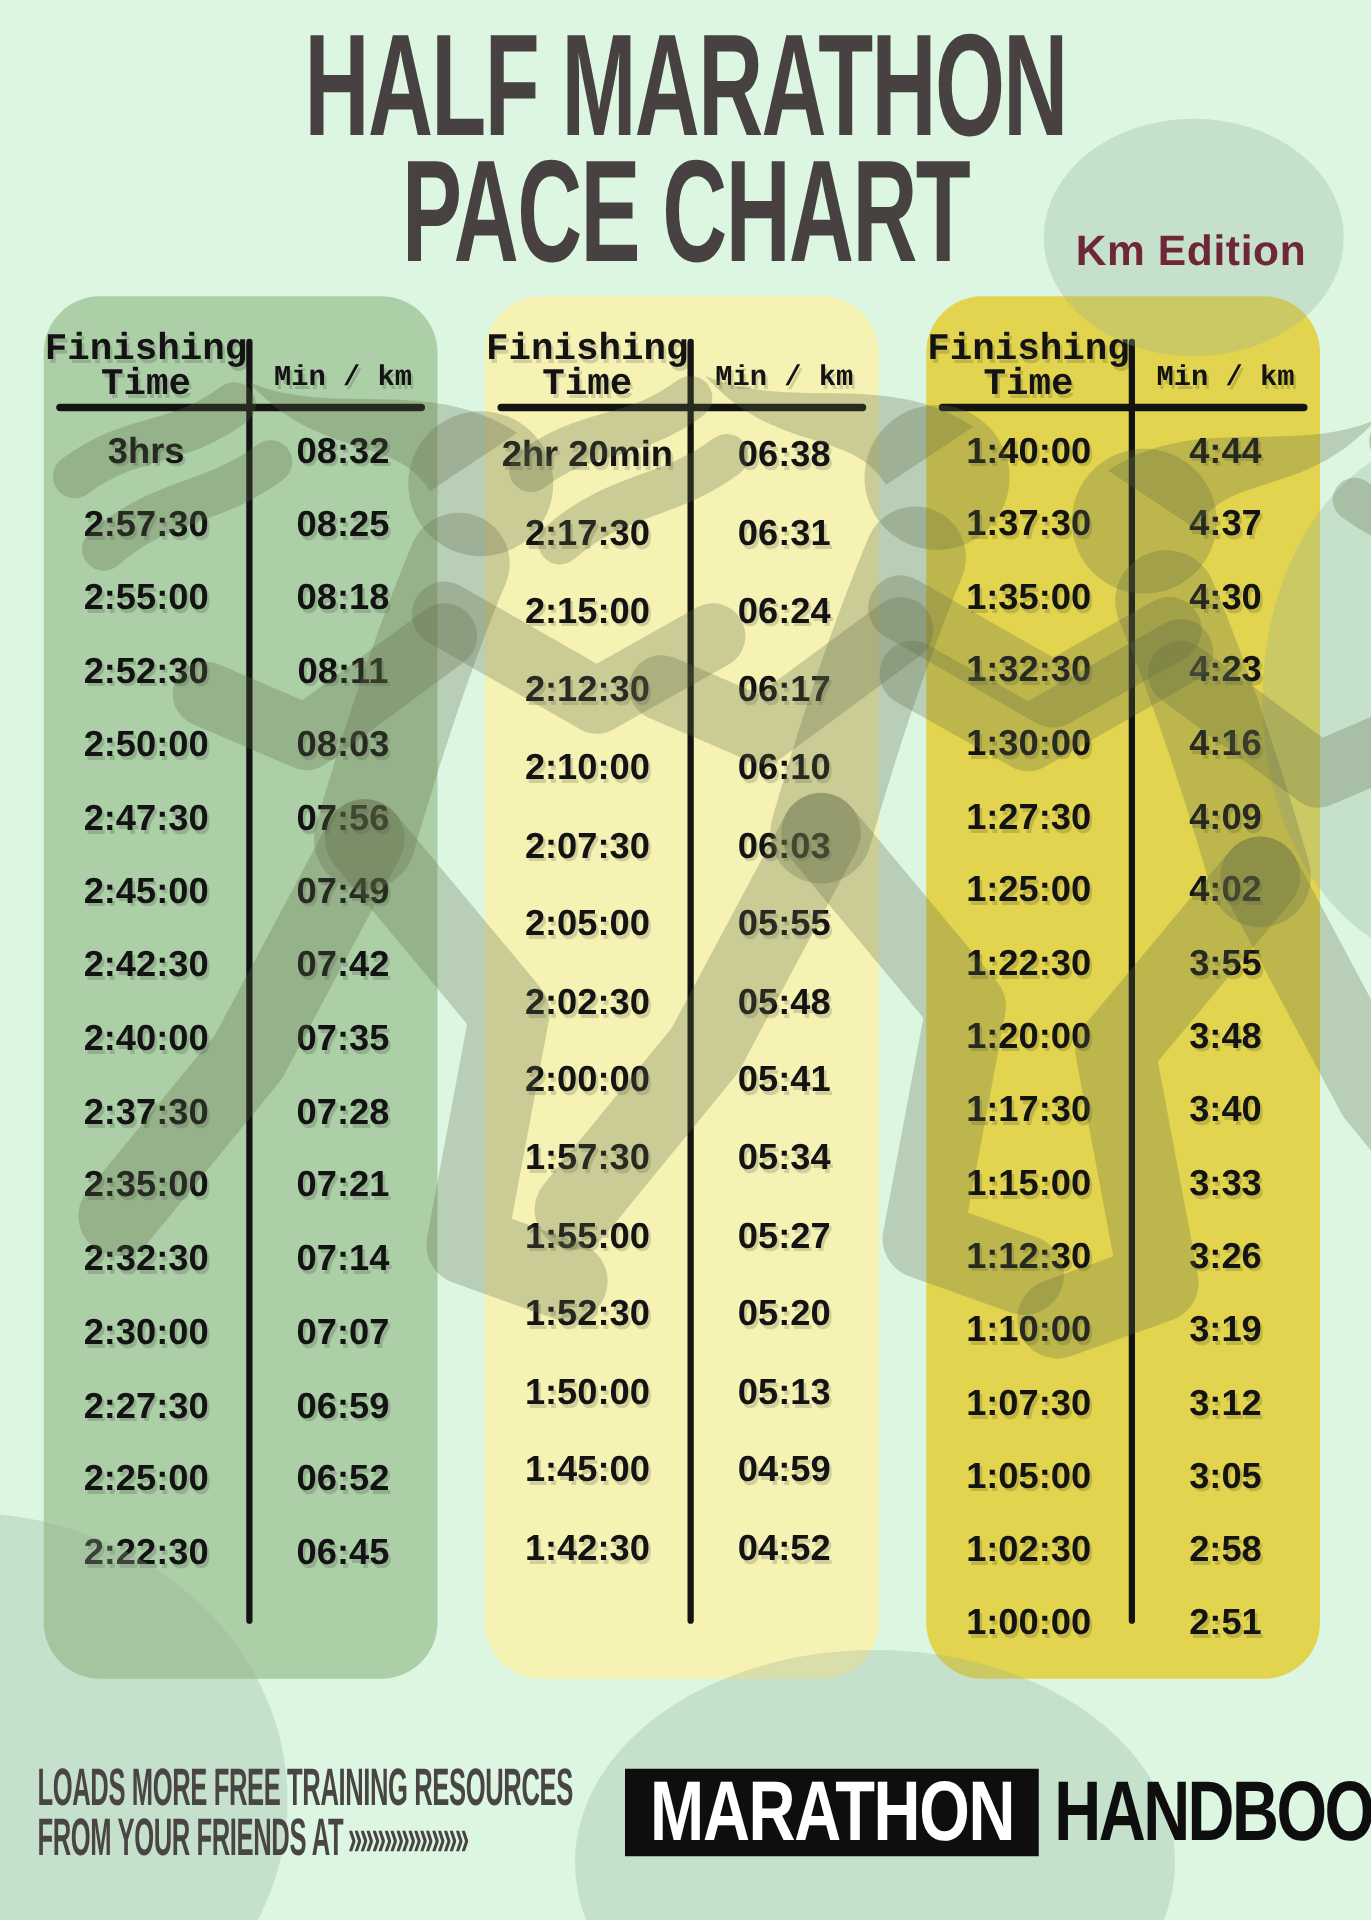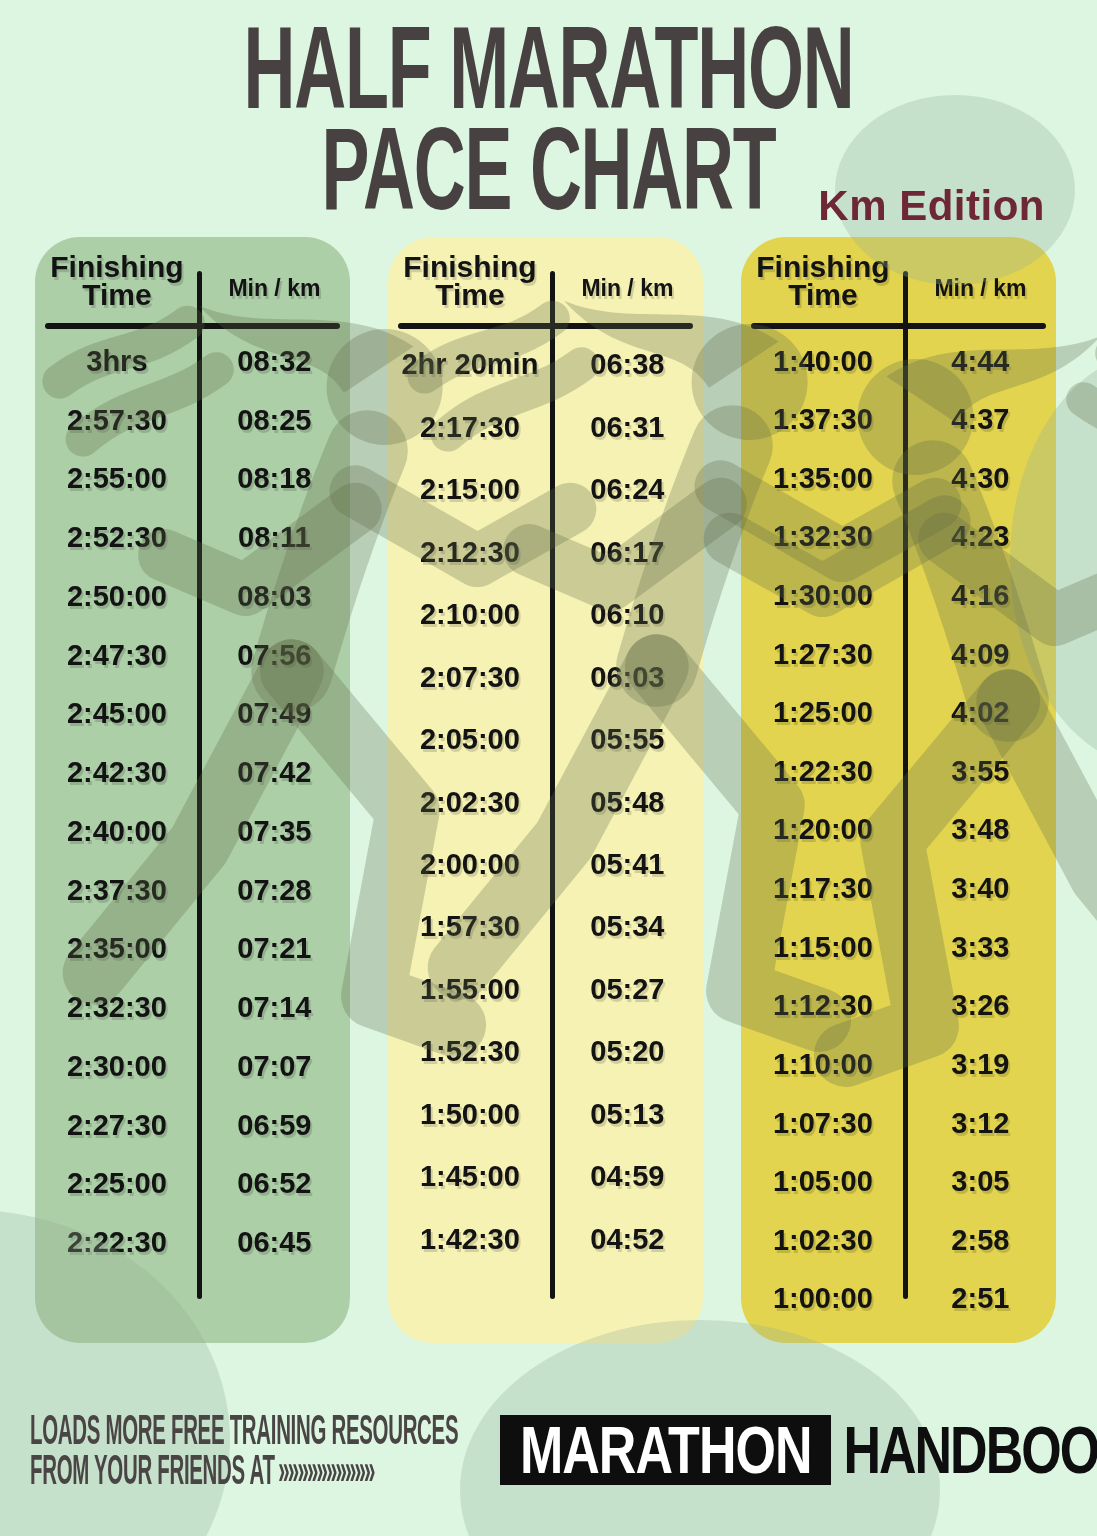"Km Edition" .edition { font-size: 42px -> 34px }
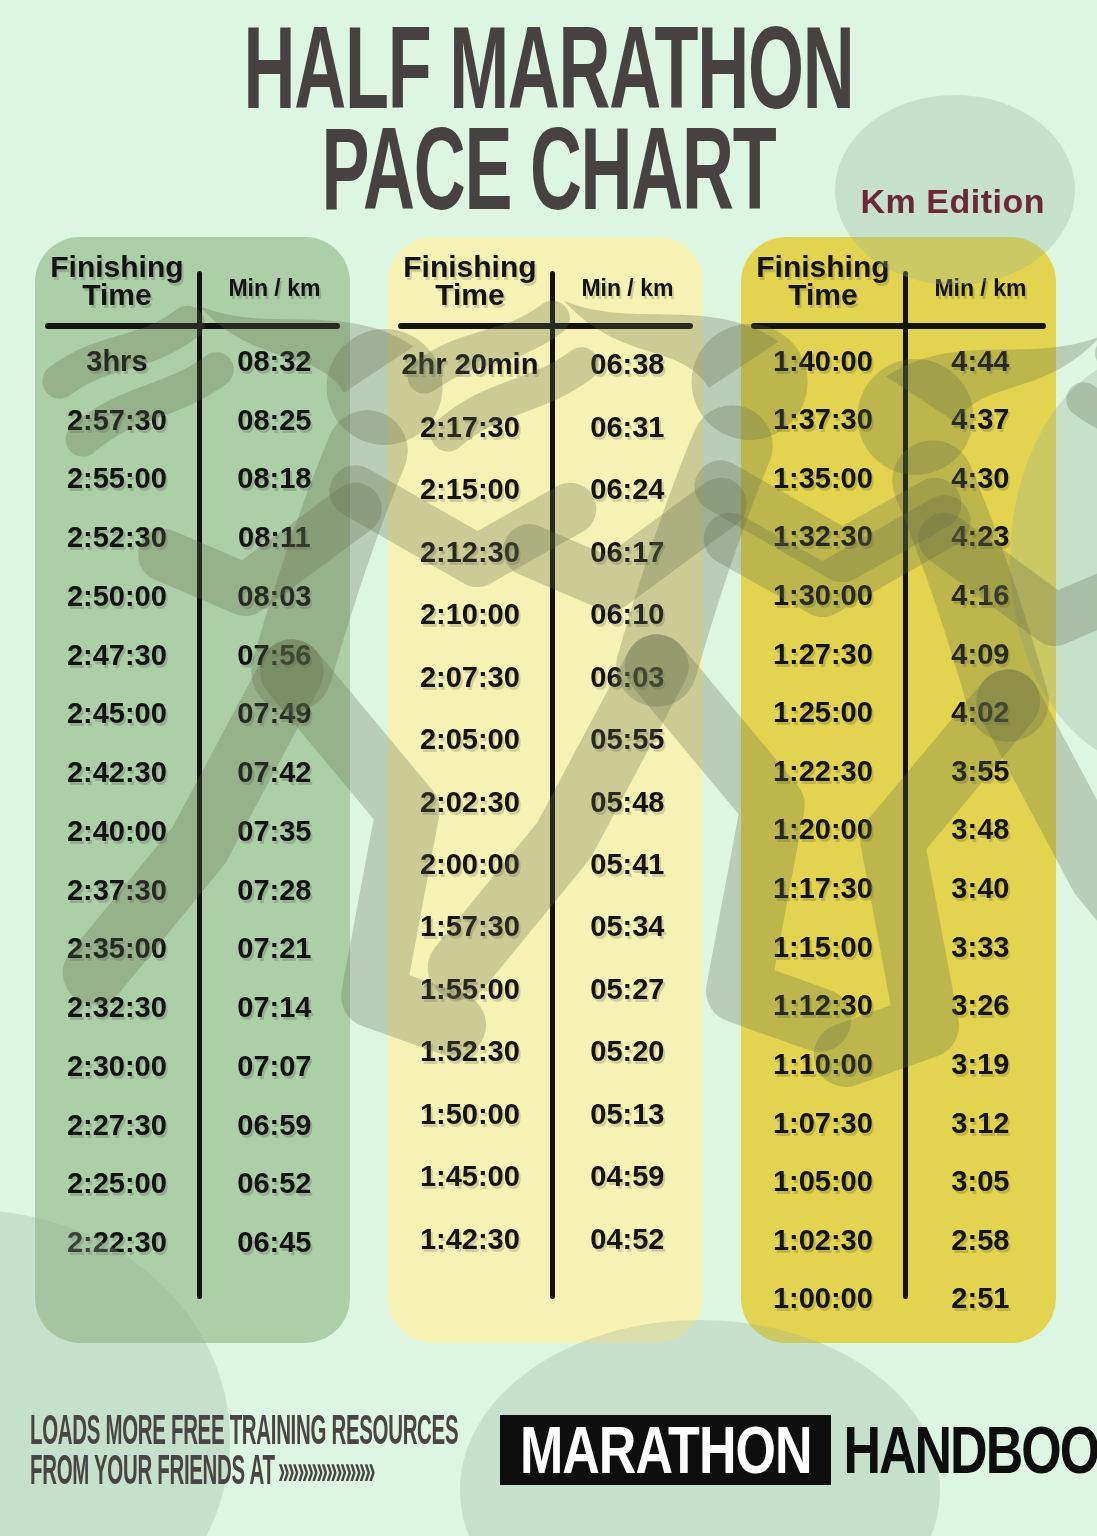"Finishing" .panel-head { font-family: none -> Liberation Mono, monospace; top: 16px -> 30px }
